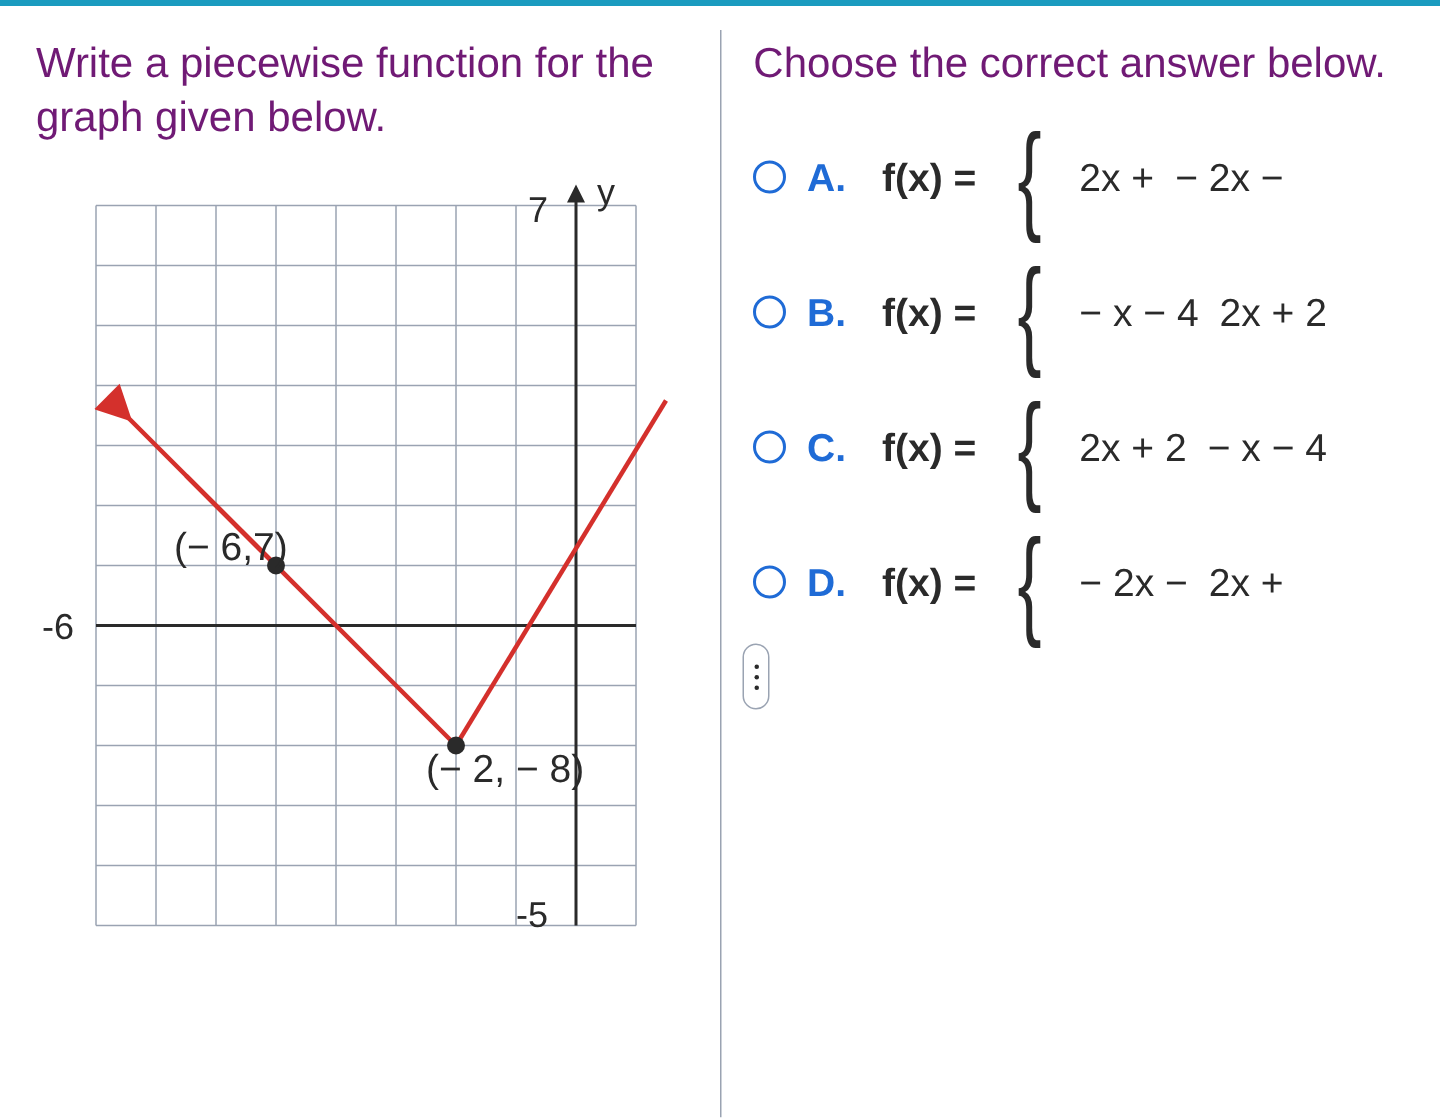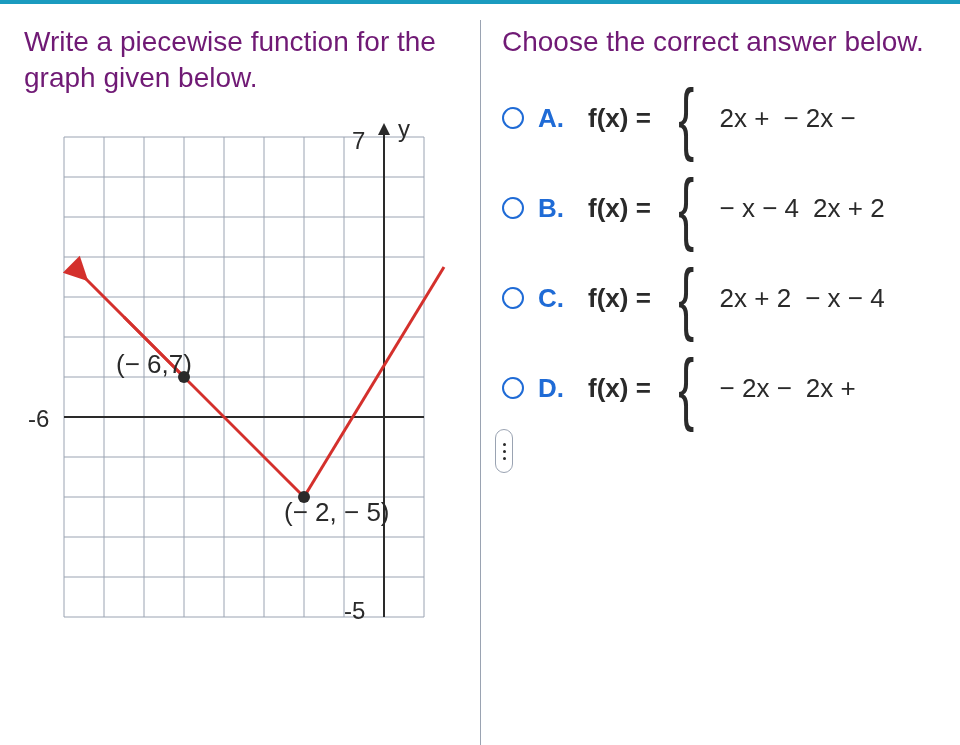"Choose the correct answer below." .right-pane { text-align: none -> right }
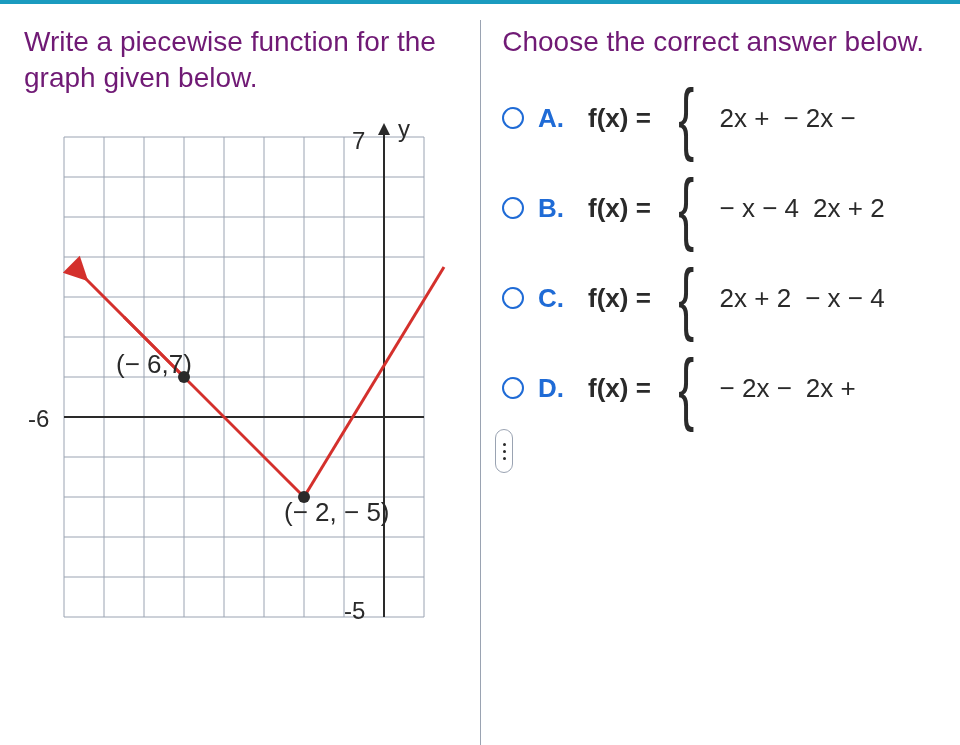"(− 2, − 5)" div.coord-label { text: 5 -> 8 }
